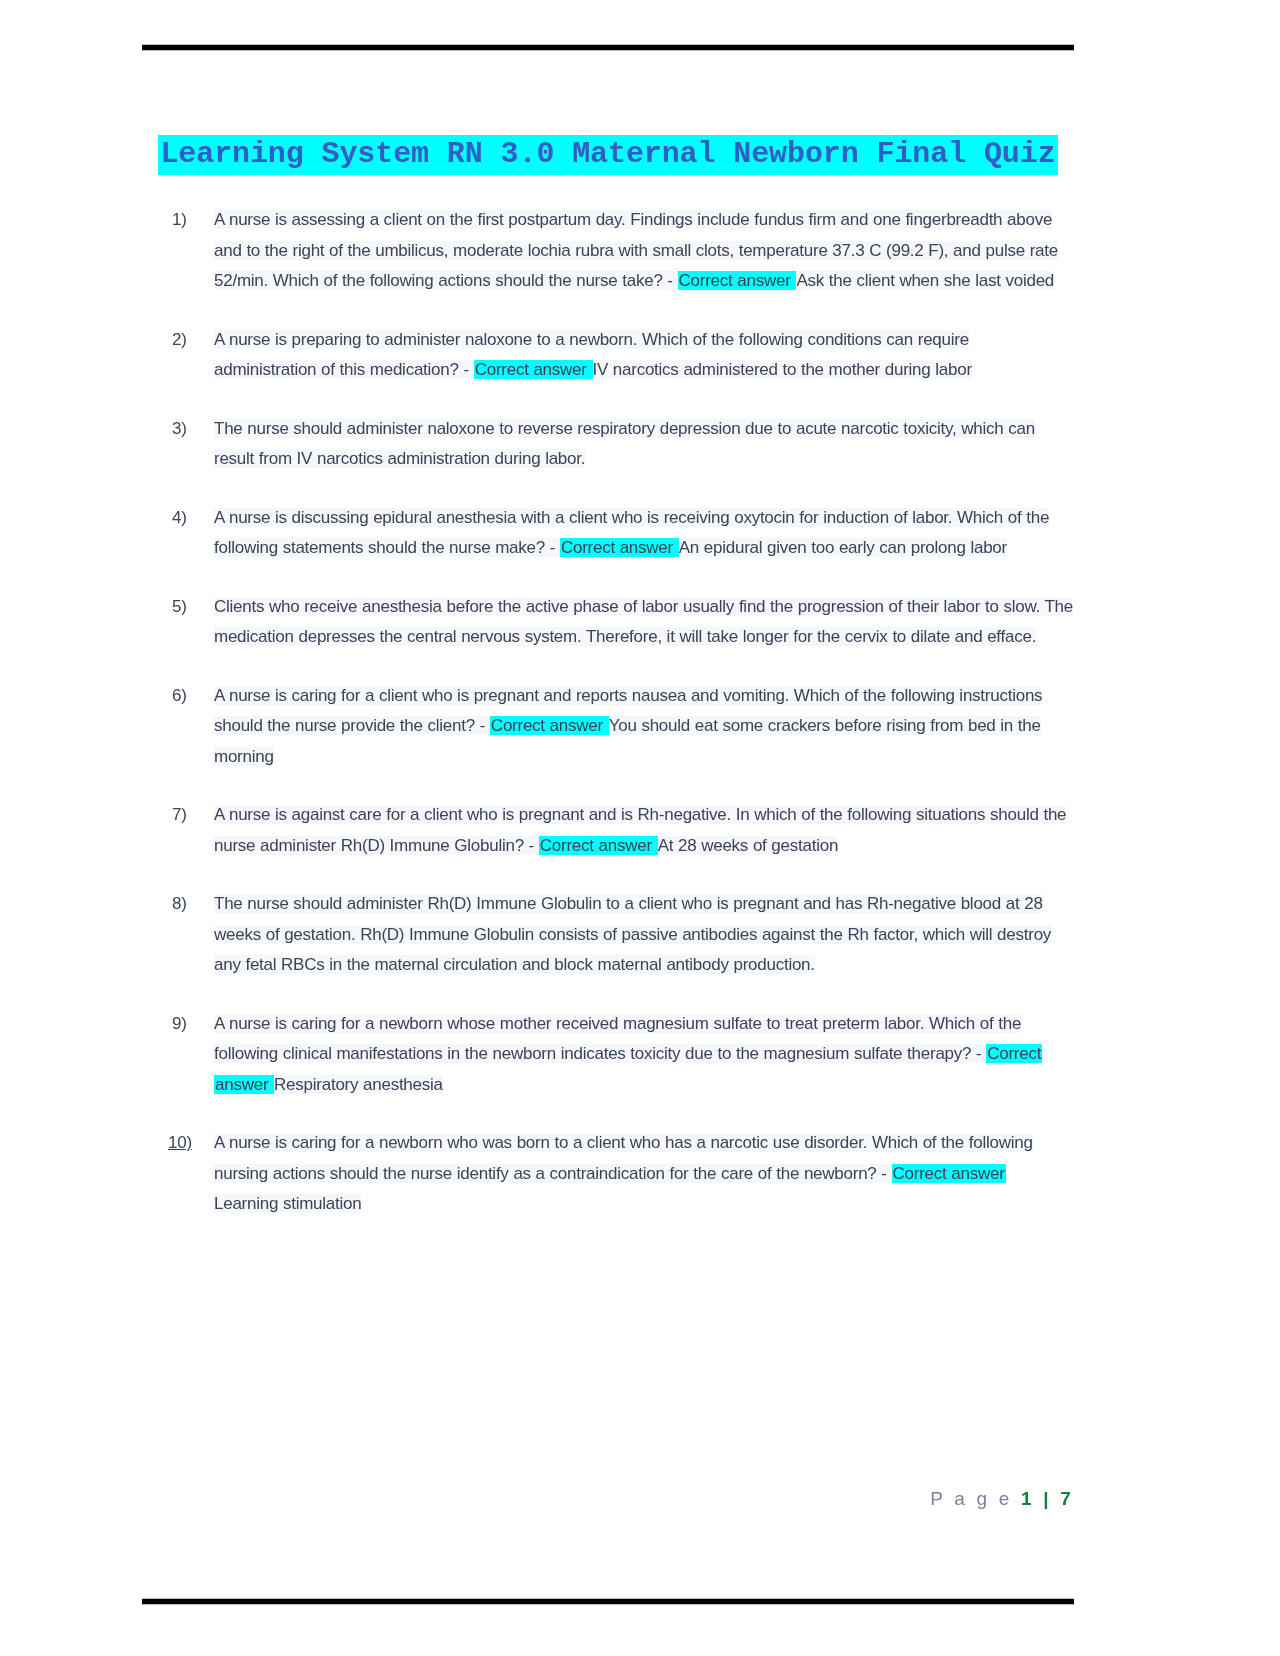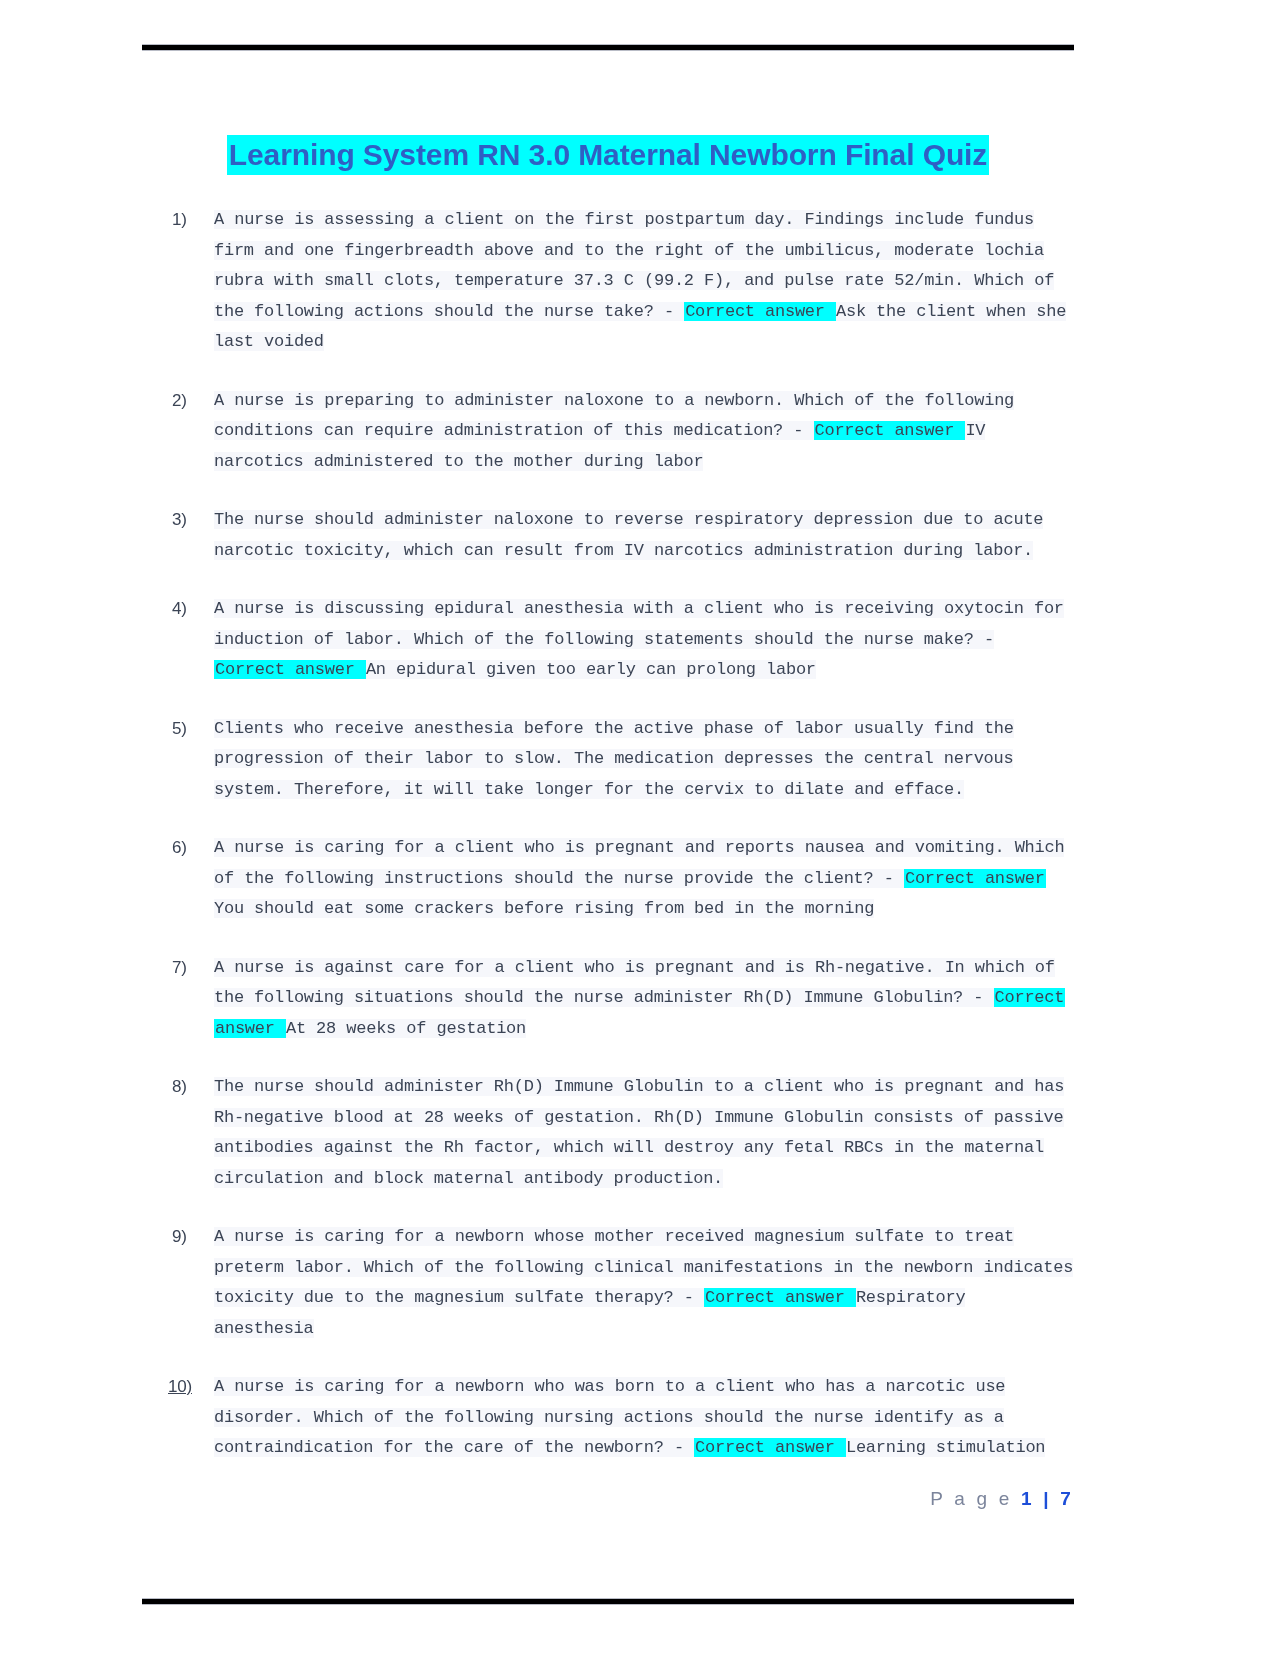"Learning System RN 3.0 Maternal" .doc-title { font-family: Liberation Sans, sans-serif -> Liberation Mono, monospace }
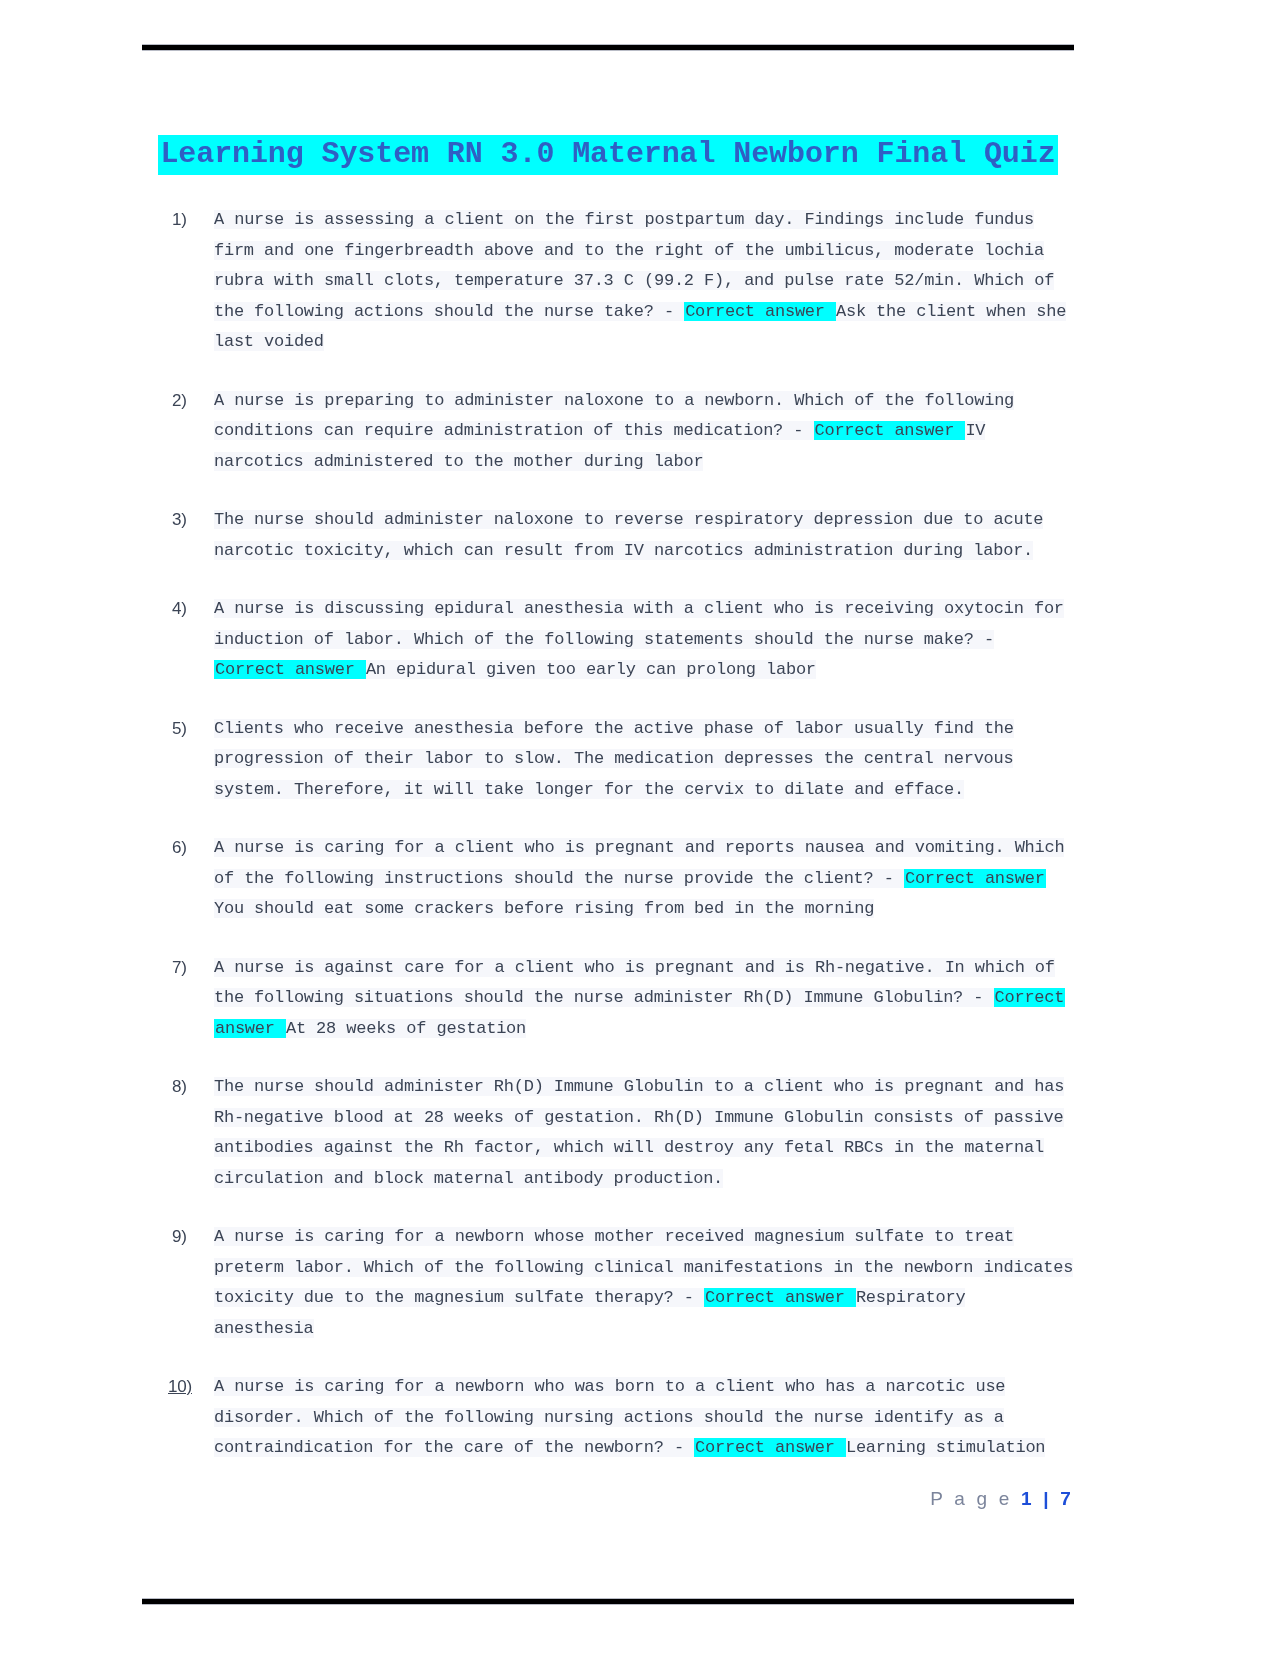"A nurse is assessing a" .qbody { font-family: Liberation Mono, monospace -> none }
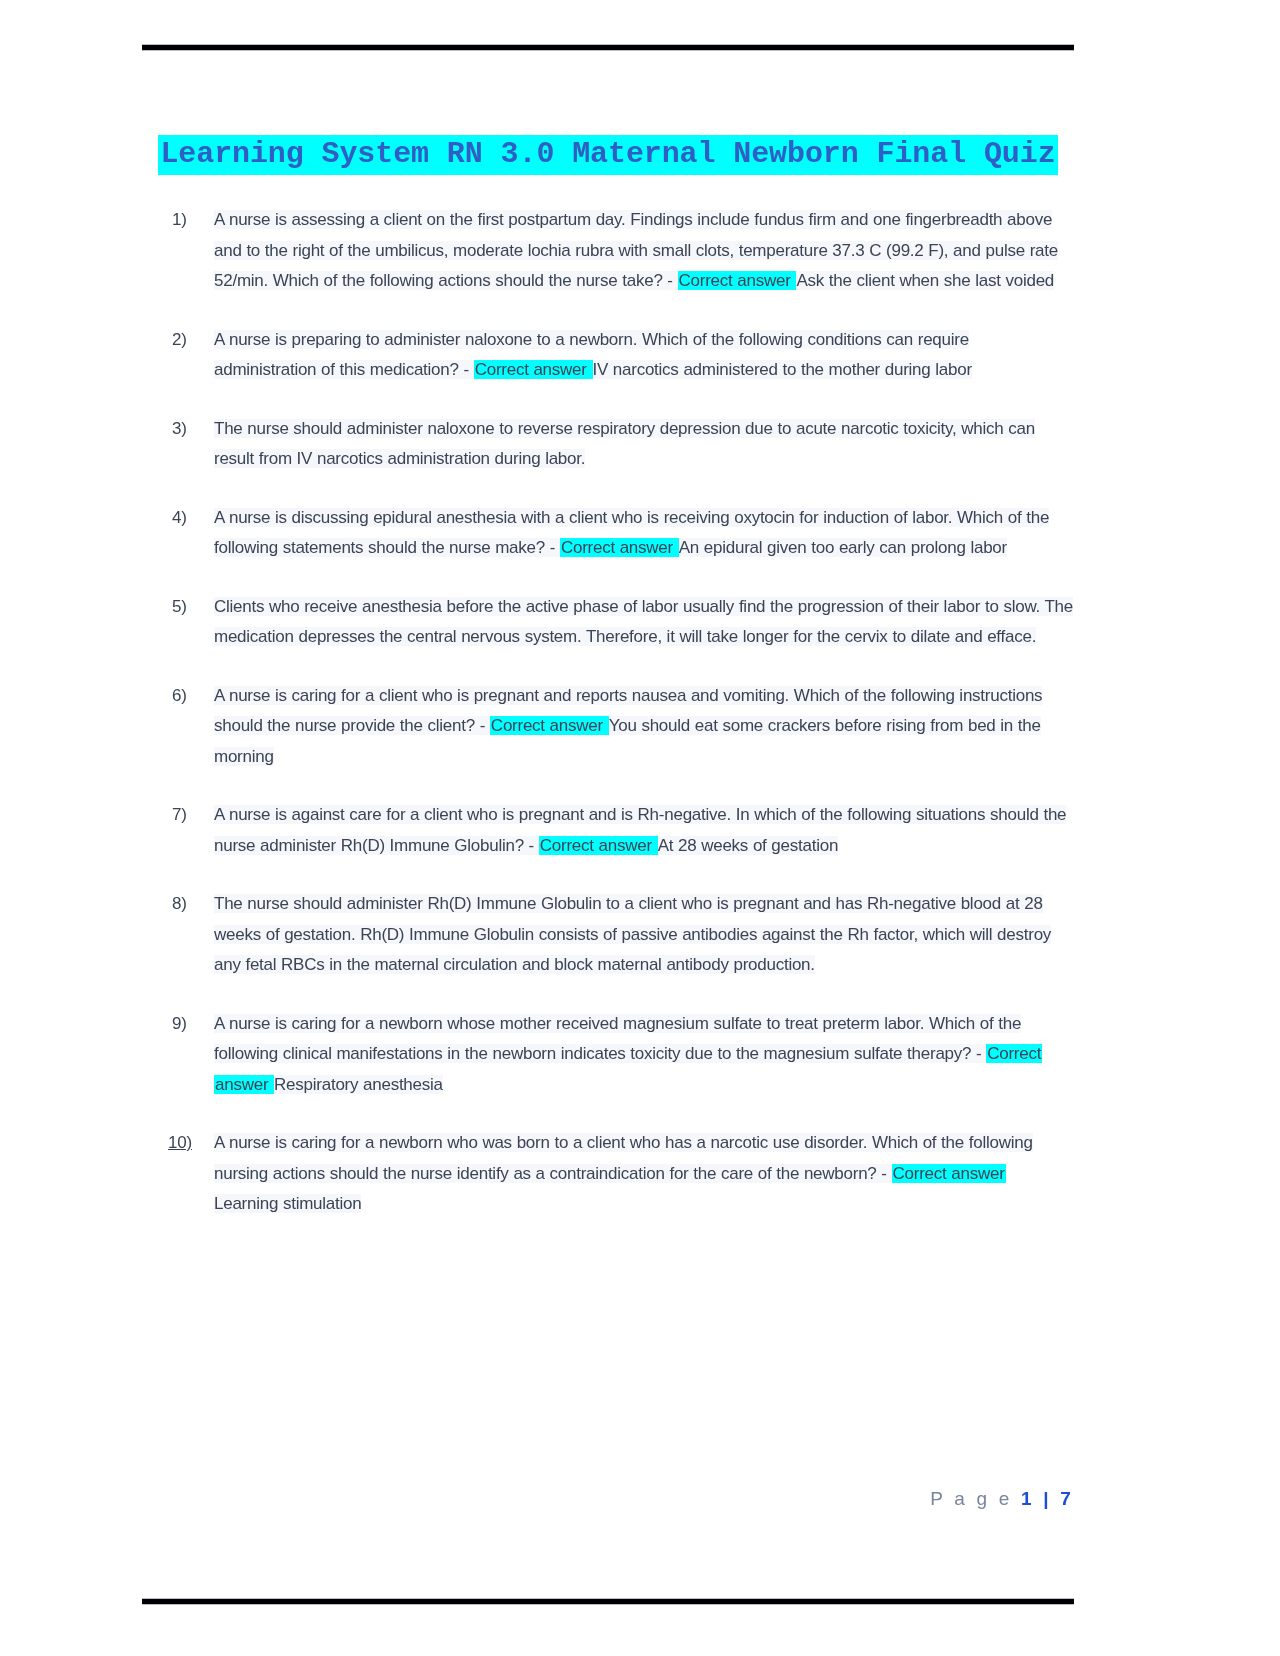"1 | 7" .footer .pg-strong { color: #1d4ed8 -> #15803d }
